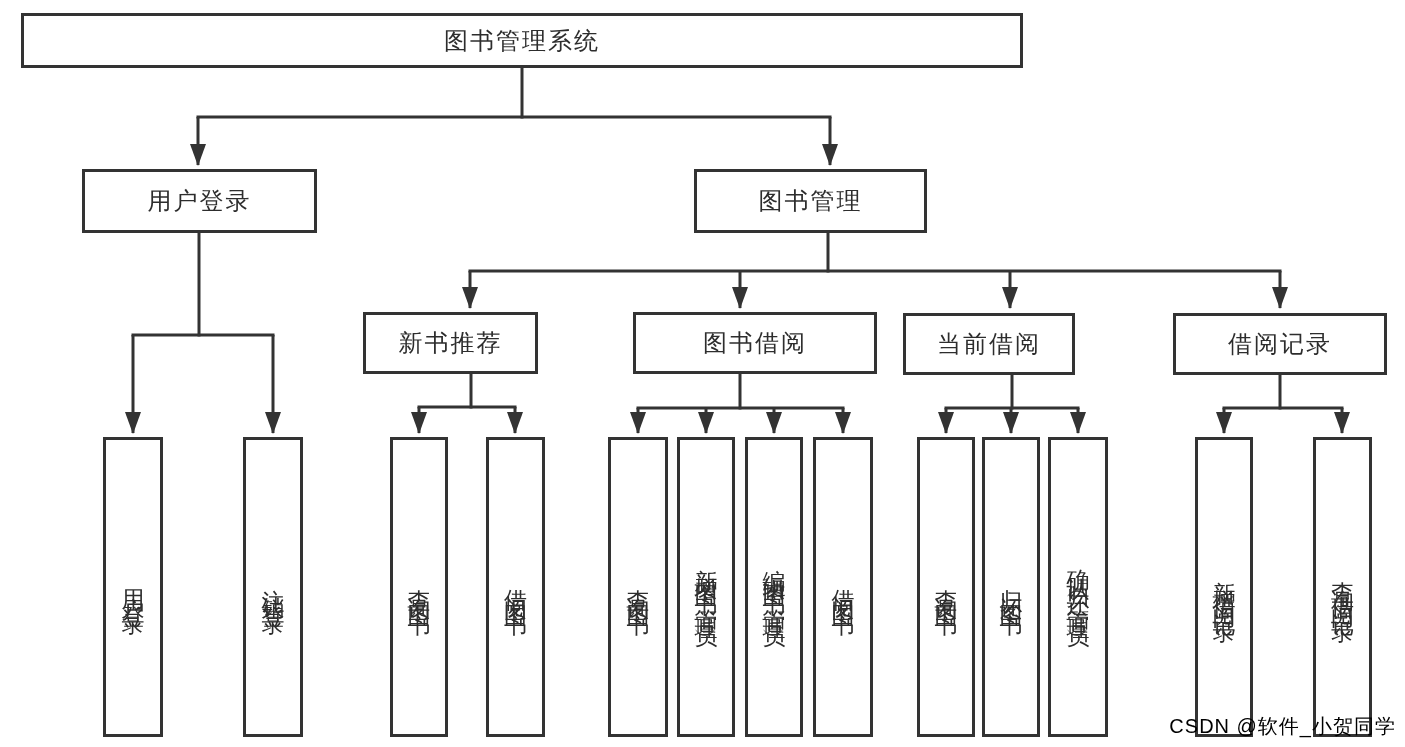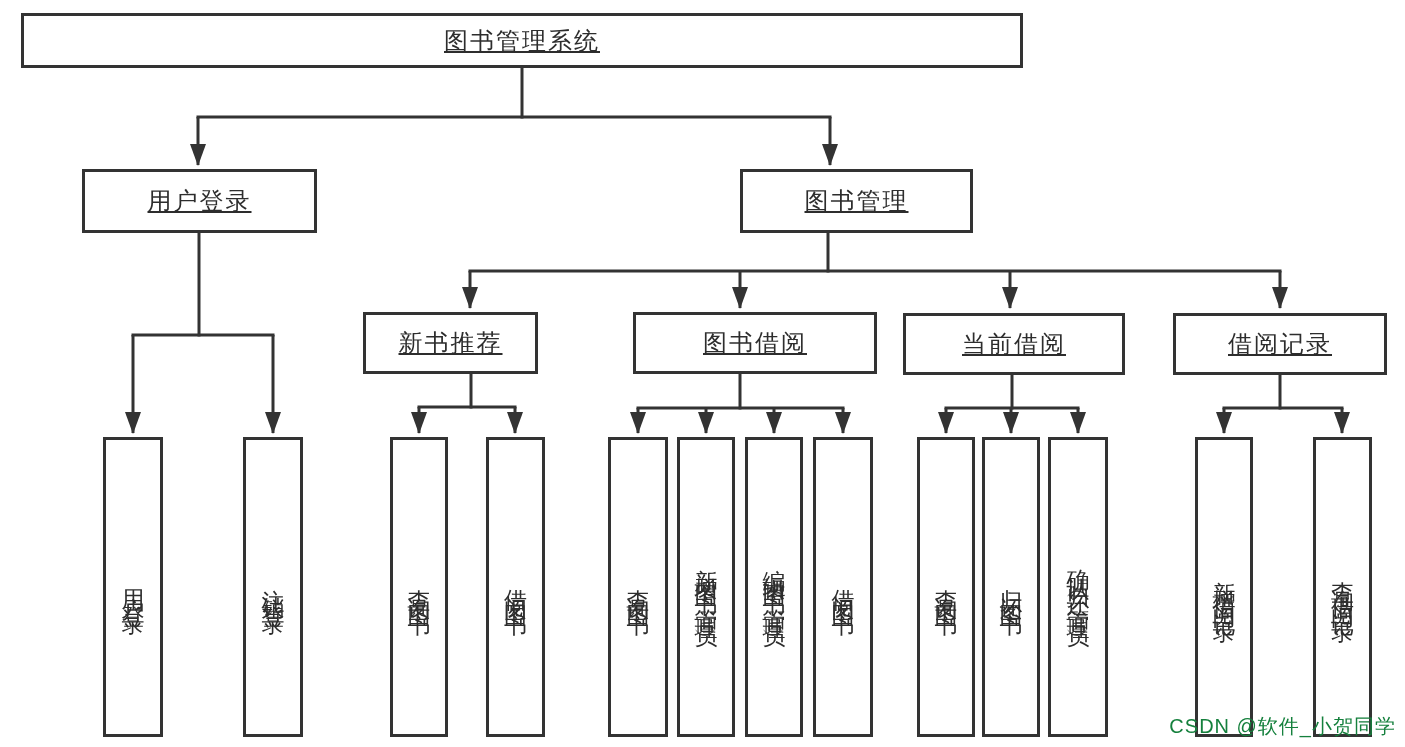"图书管理系统" .box .hlabel { text-decoration: underline -> none }
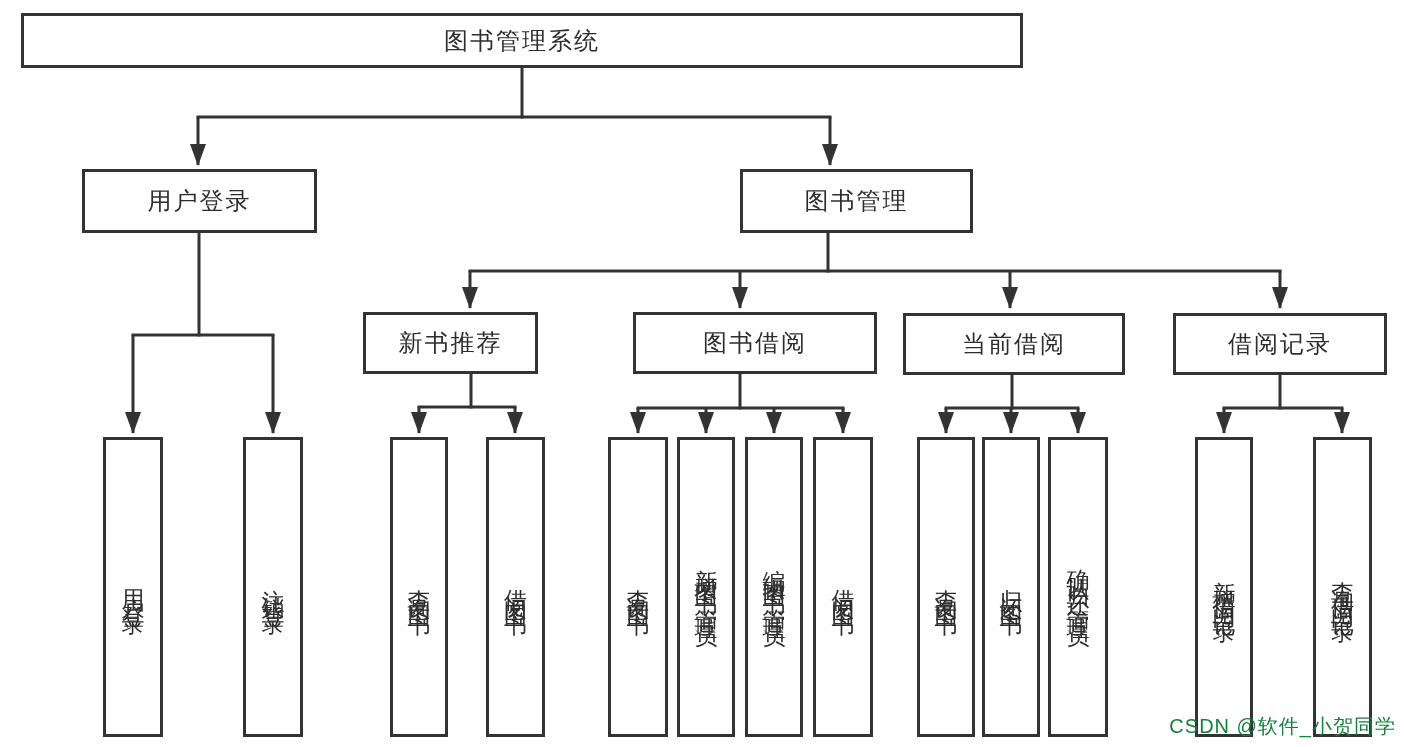"图书管理" div.box { left: 740px -> 694px }
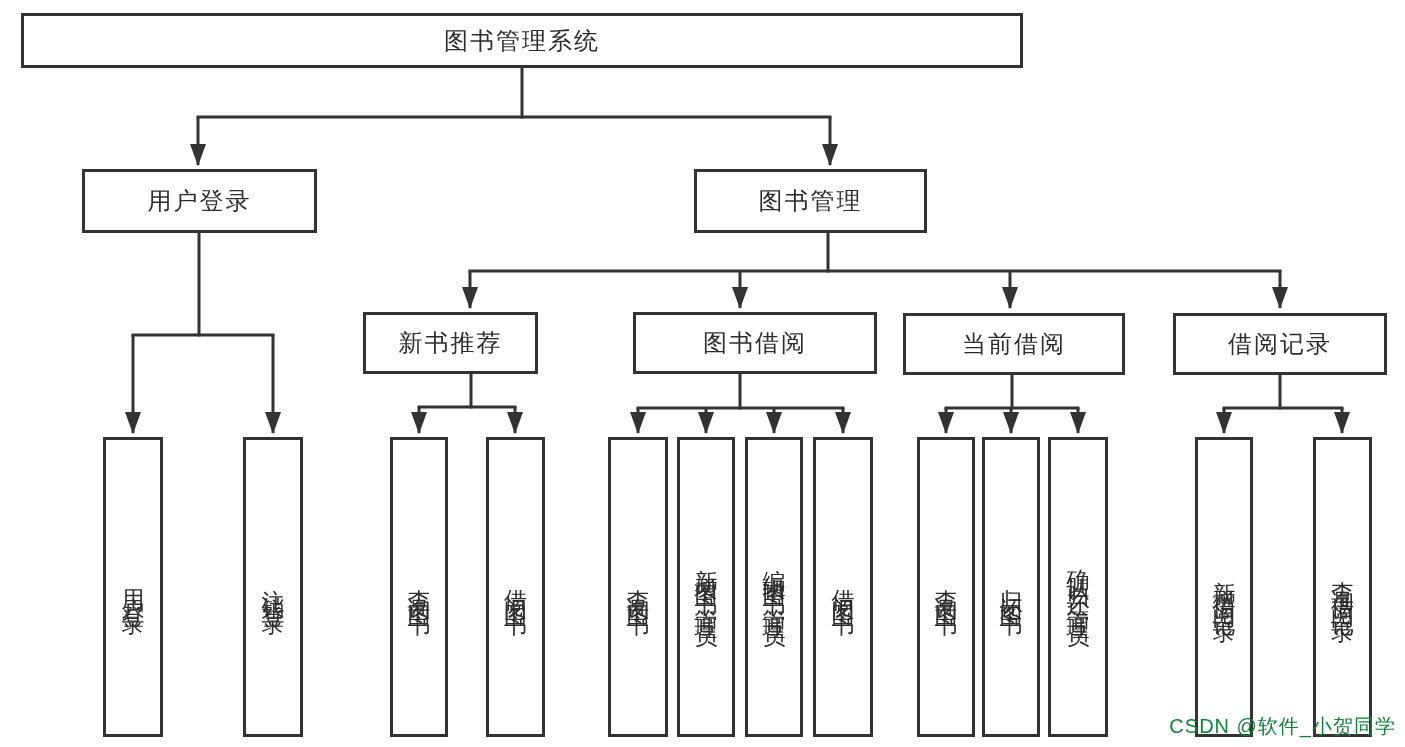"当前借阅" div.box { width: 222px -> 172px }
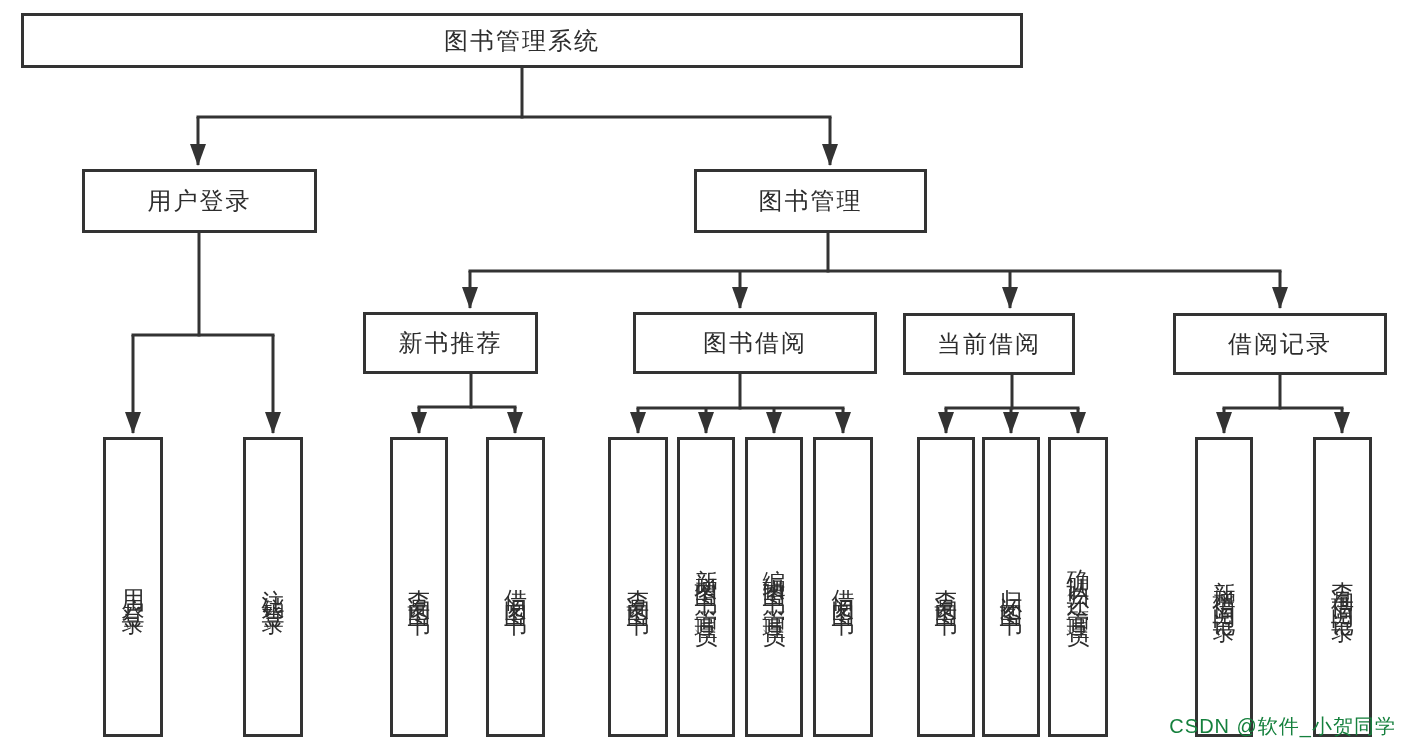"CSDN @软件_小贺同学" .watermark { color: #15803d -> #000000 }
